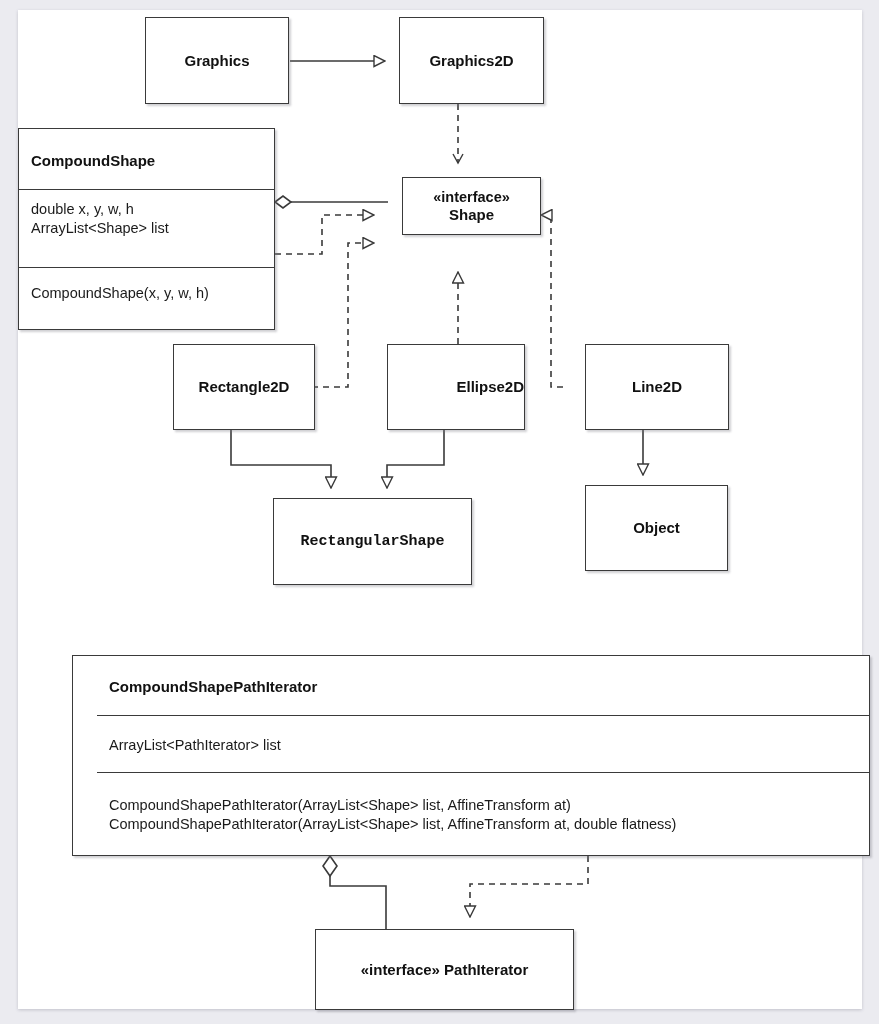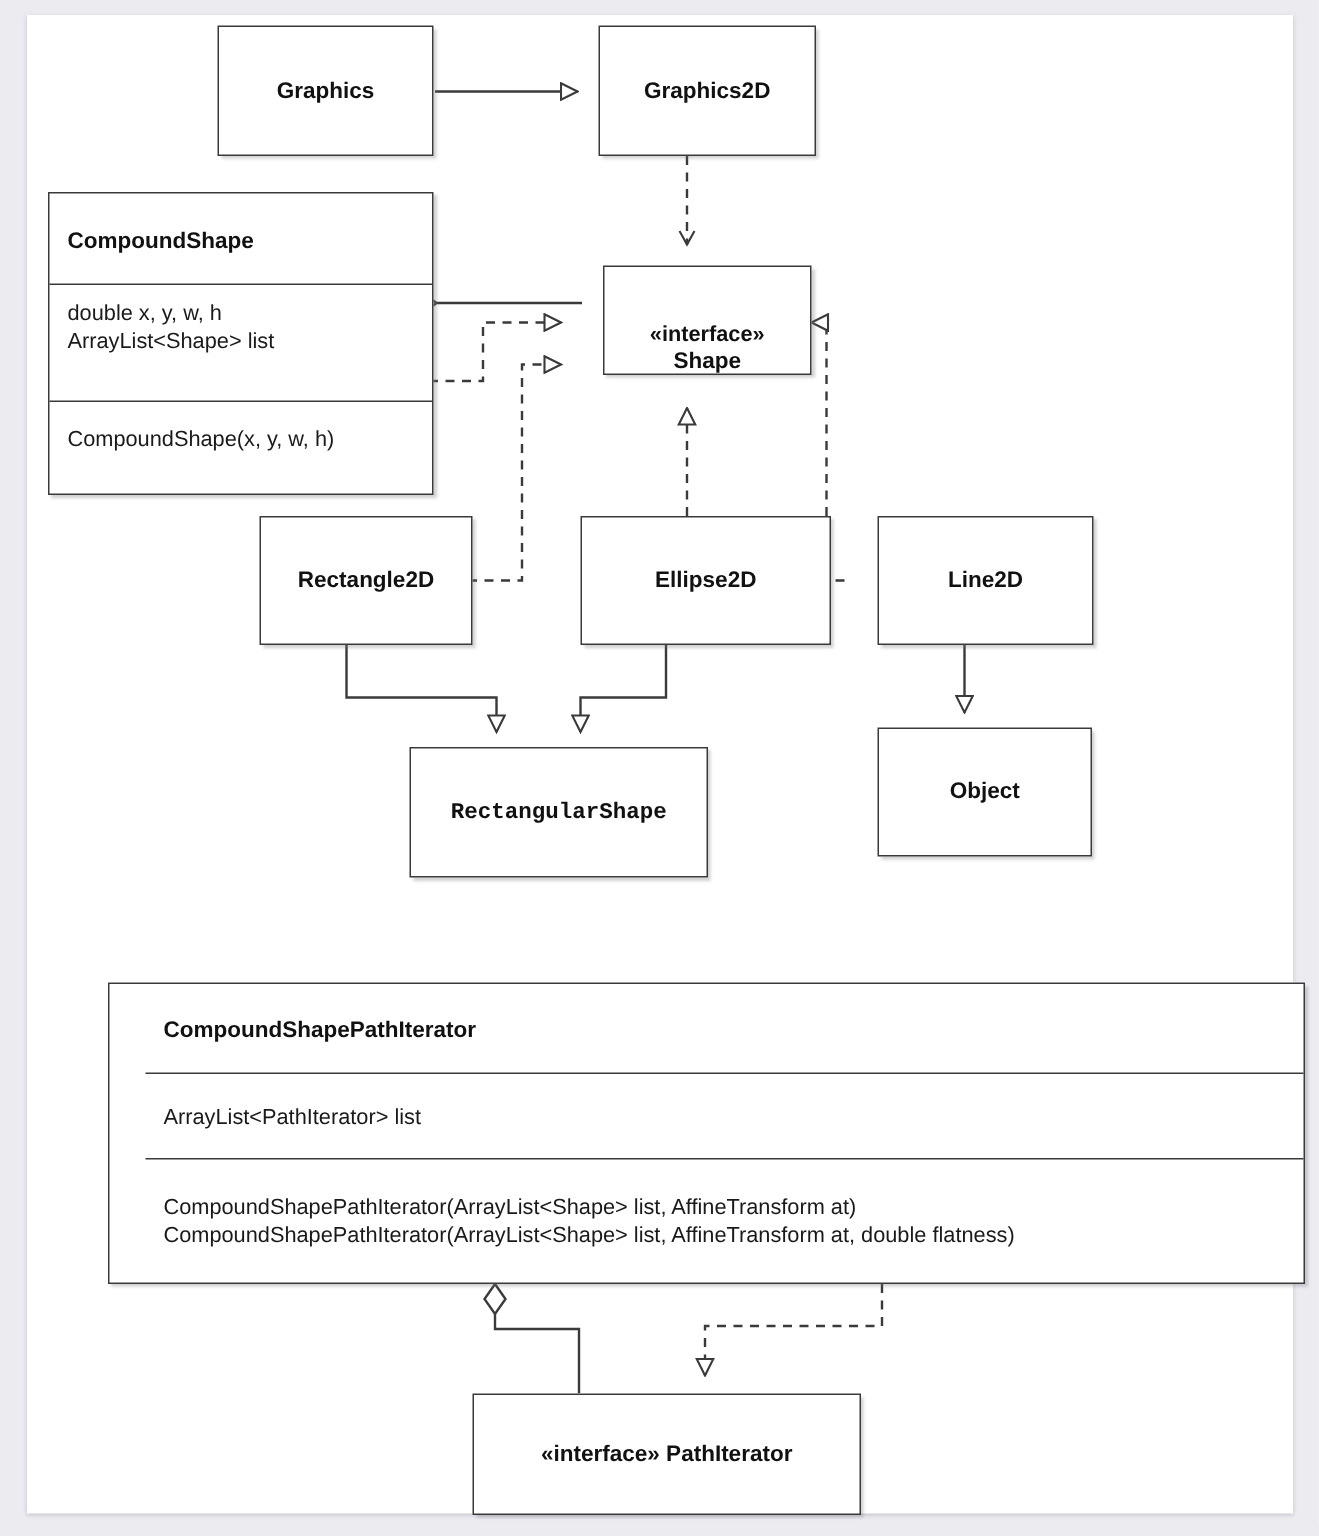"CompoundShape" div.uml-box { left: 18px -> 4px }
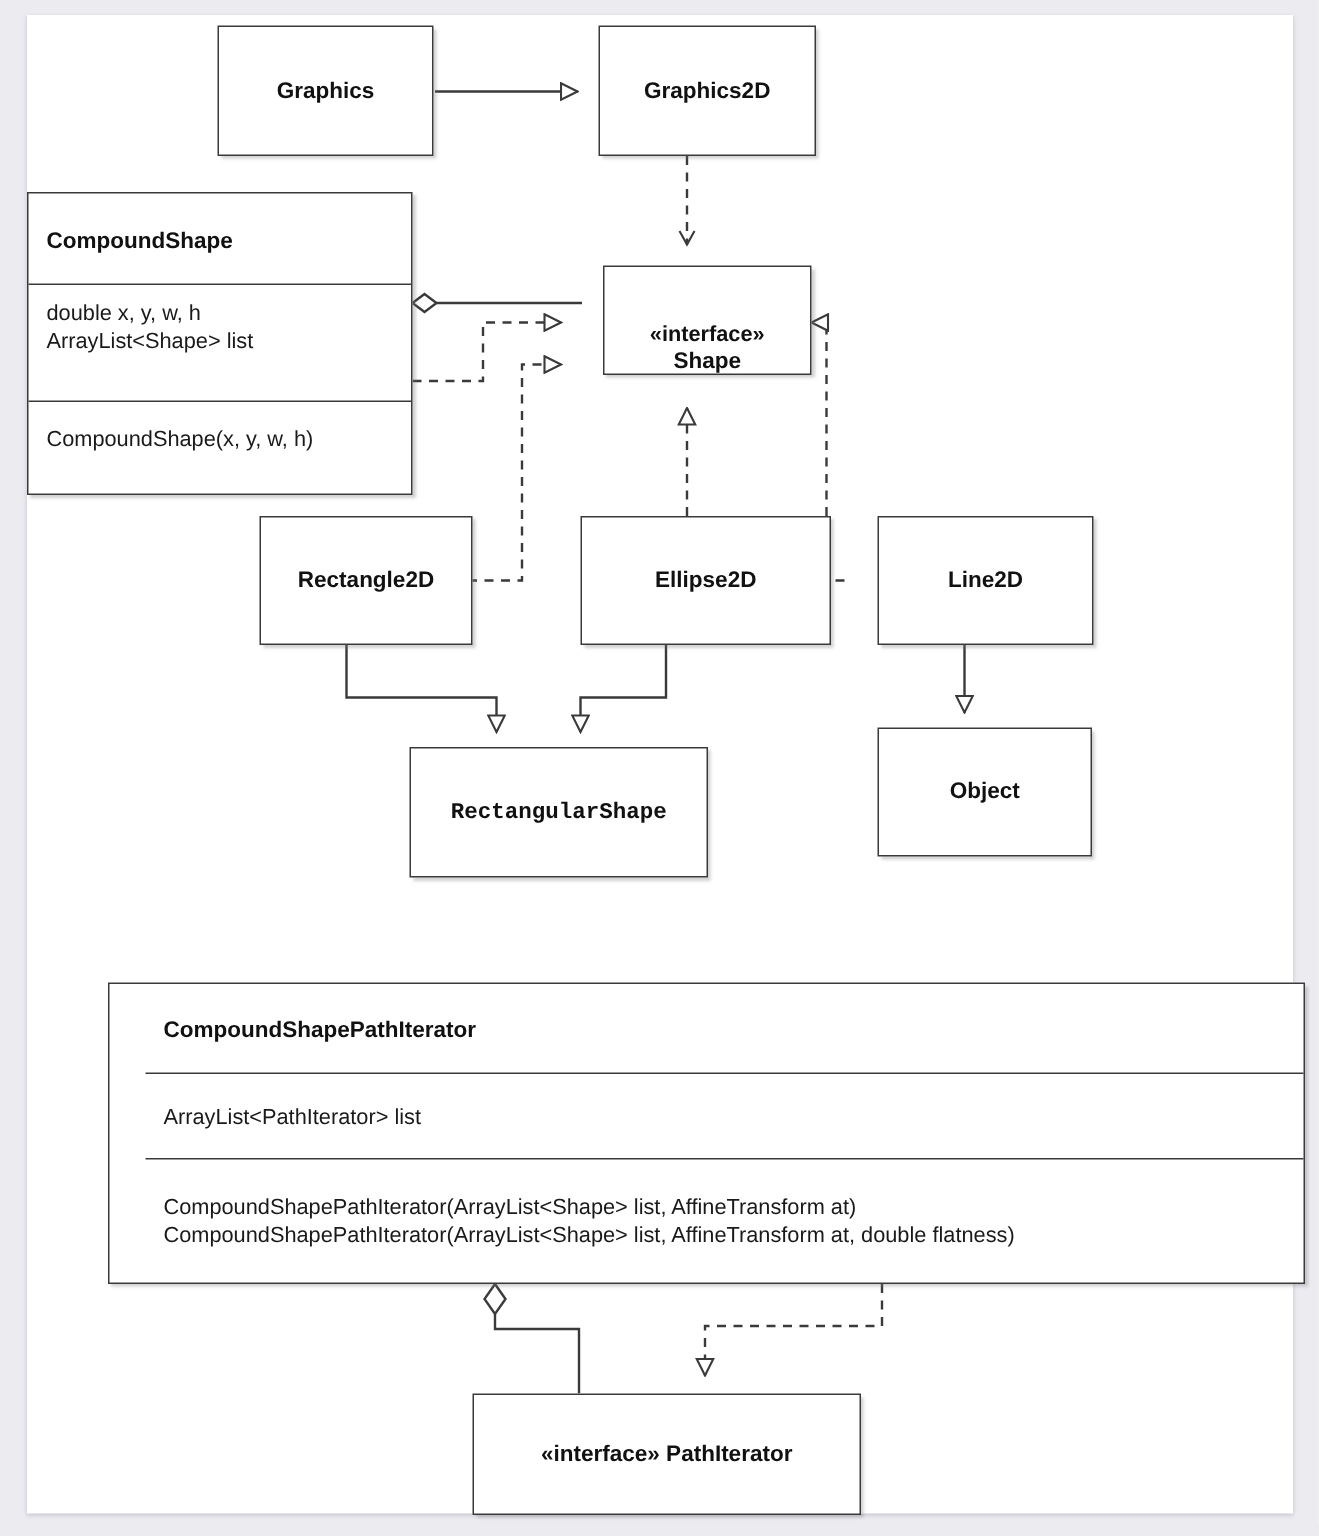"«interface»" div.uml-box { height: 73px -> 58px; justify-content: flex-end -> none }
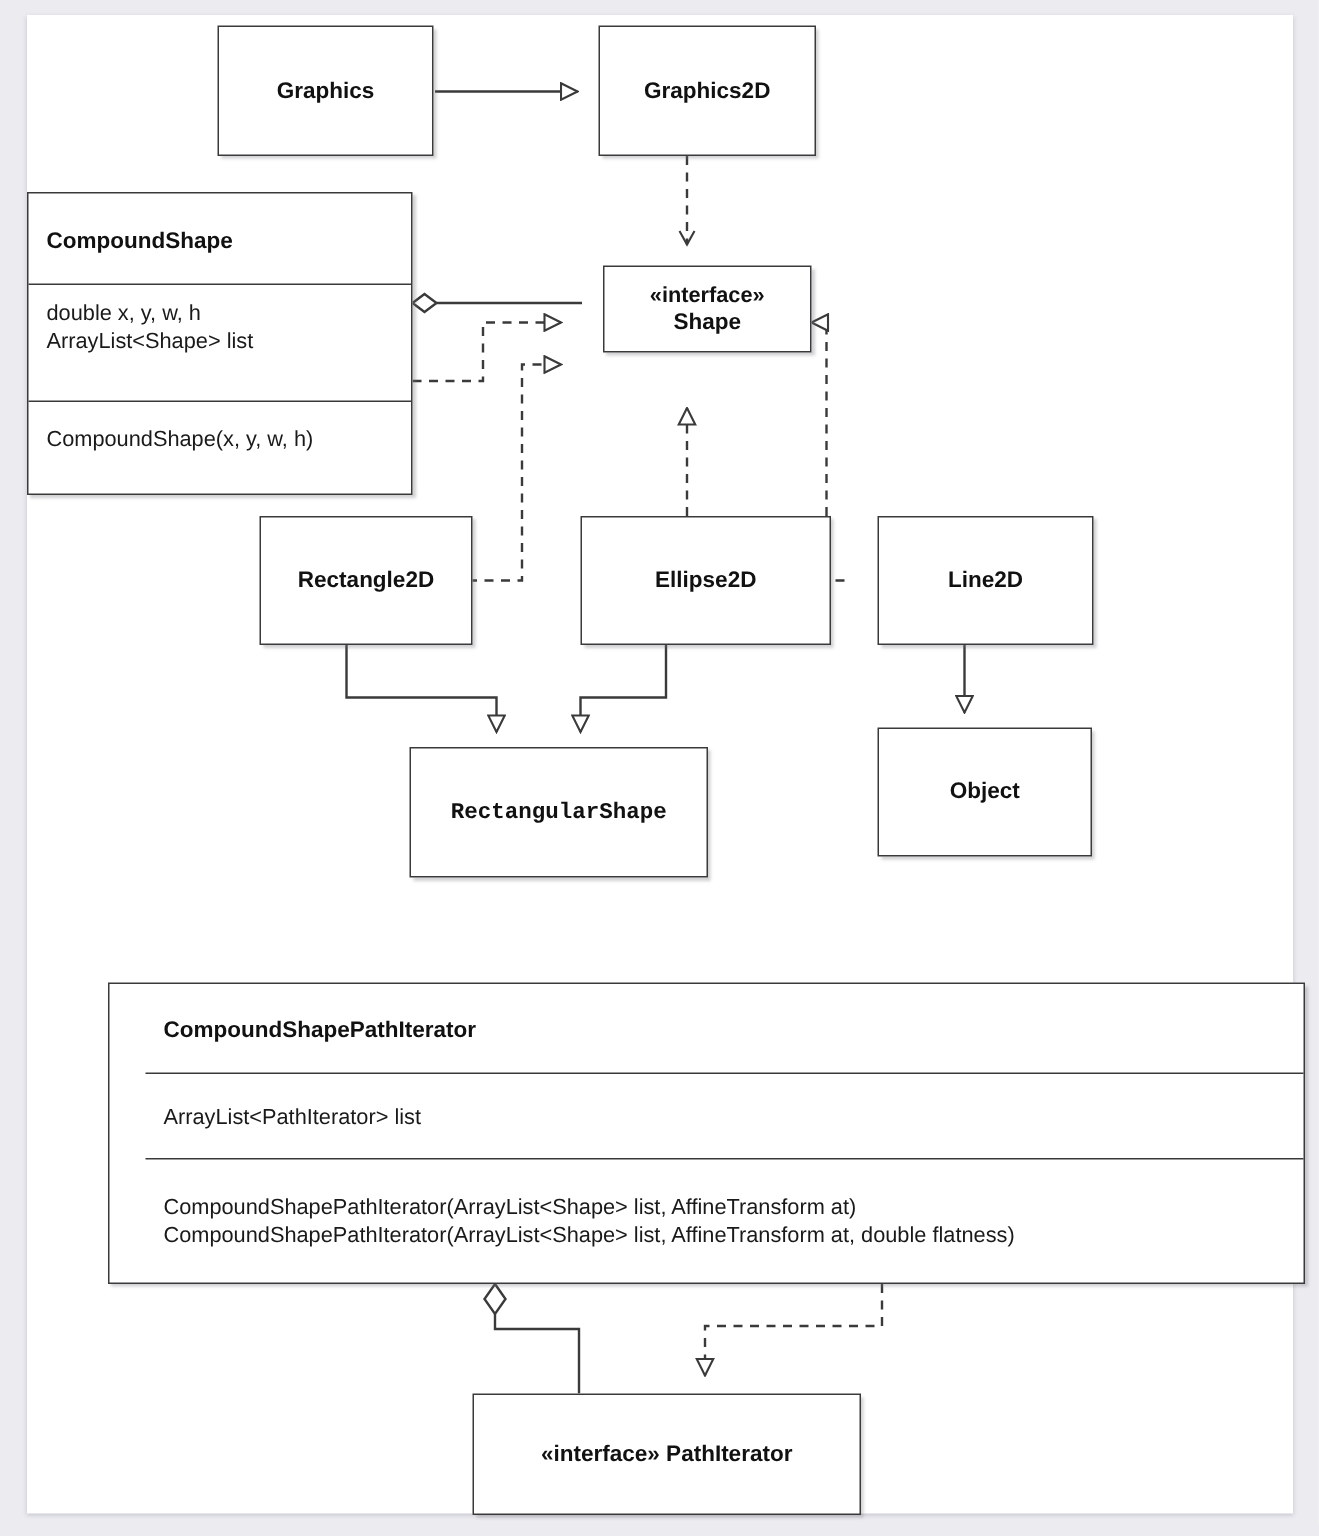"Ellipse2D" div.uml-box { justify-content: none -> flex-end; width: 167px -> 138px }
